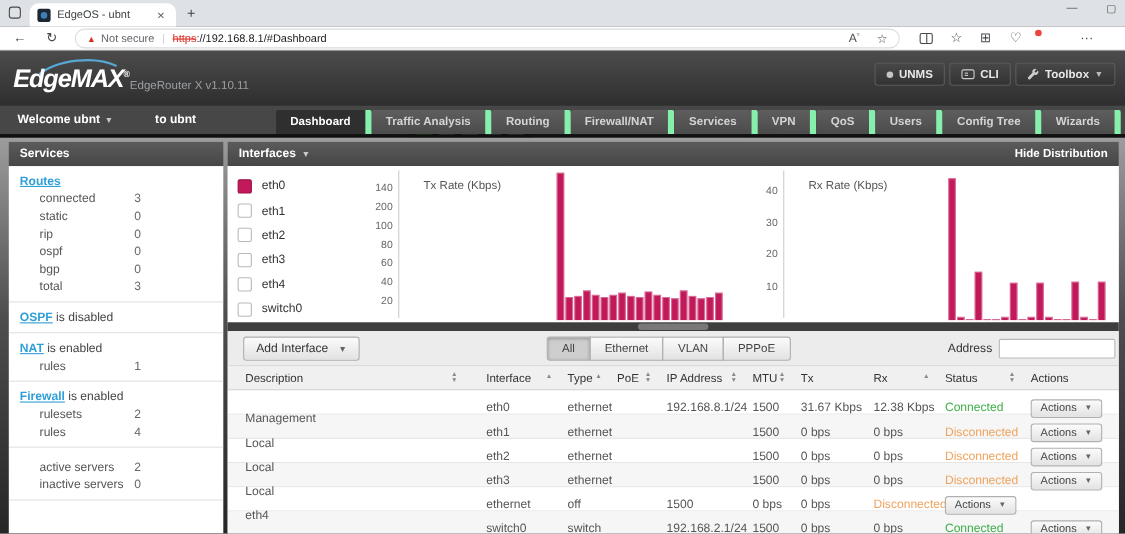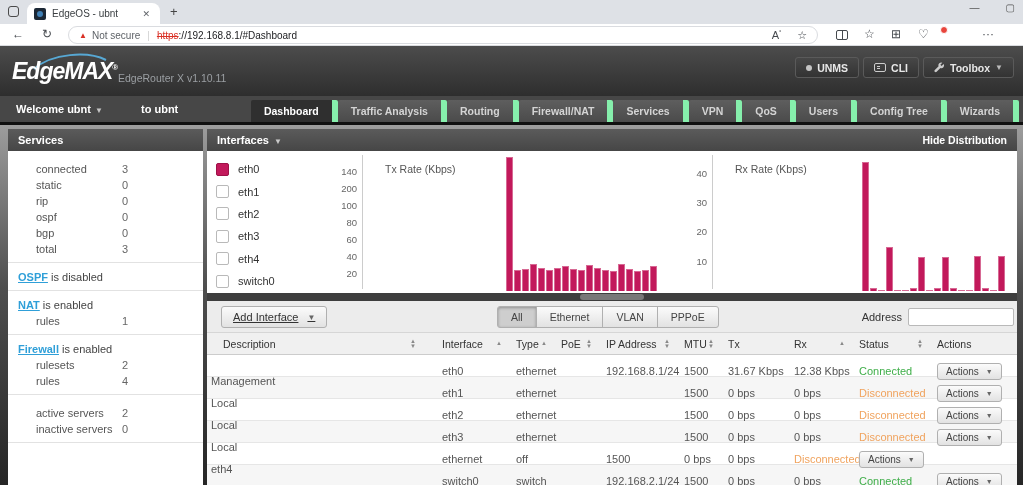"Routes" div.svc-head { html: none -> <div><a>Routes</a></div> }
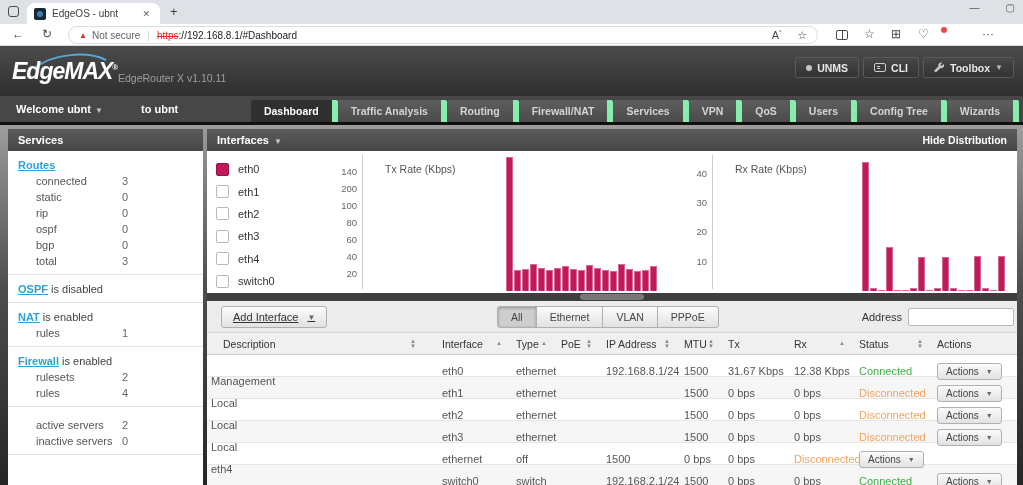"Add Interface" .add-btn { text-decoration: underline -> none }
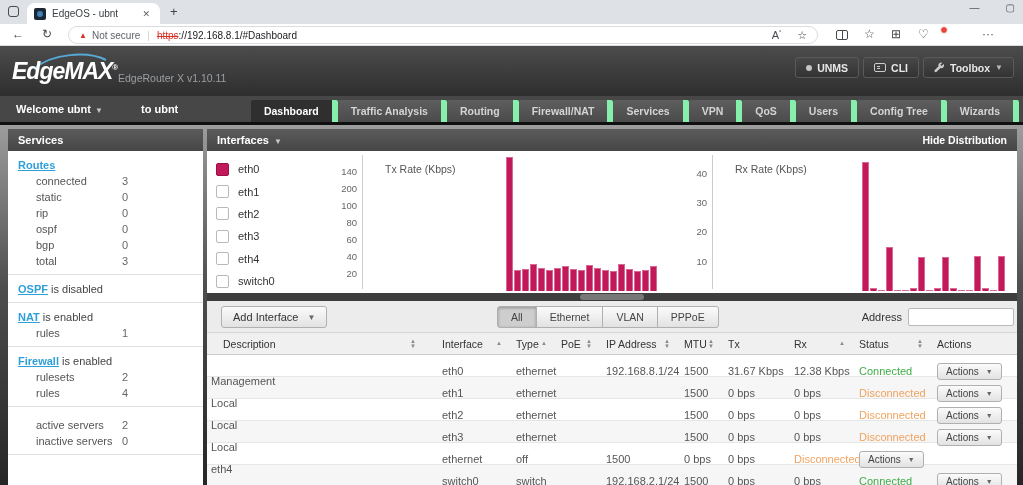"Management" .td:first-child { padding-left: 4px -> 16px }
